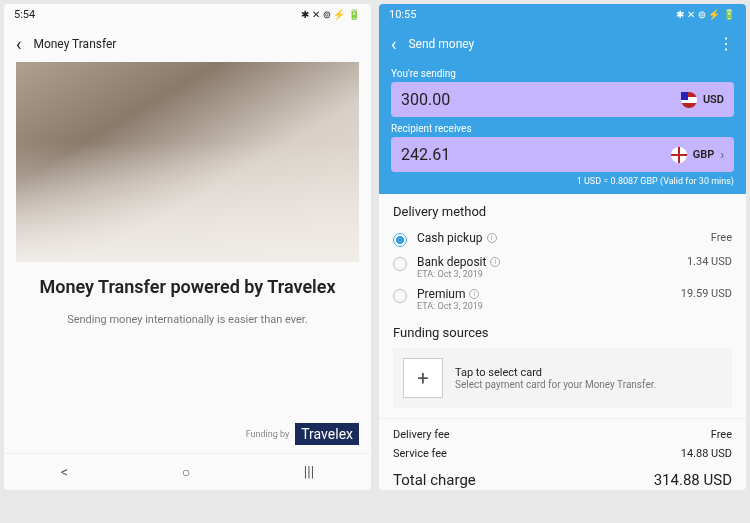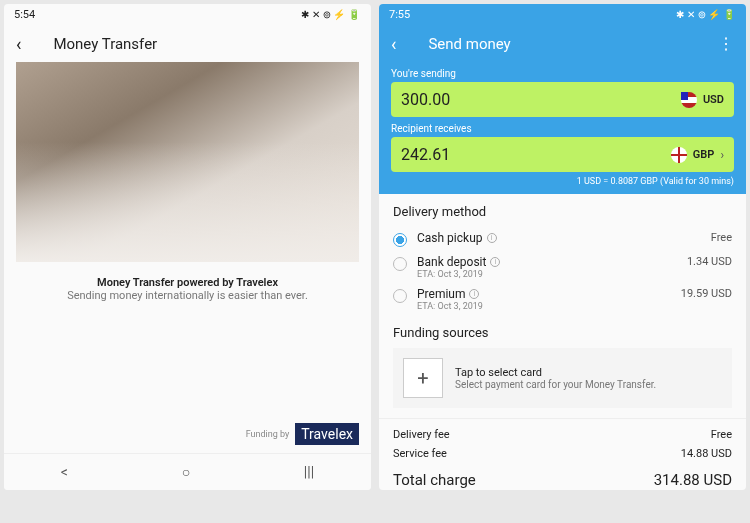"7:55" span { text: 7:55 -> 10:55 }
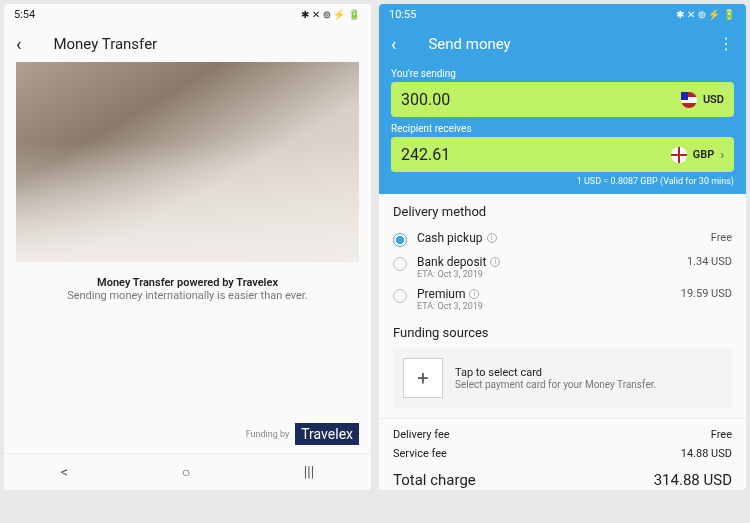"Money Transfer" .title { font-size: 15px -> 12px; margin-left: 20px -> none }
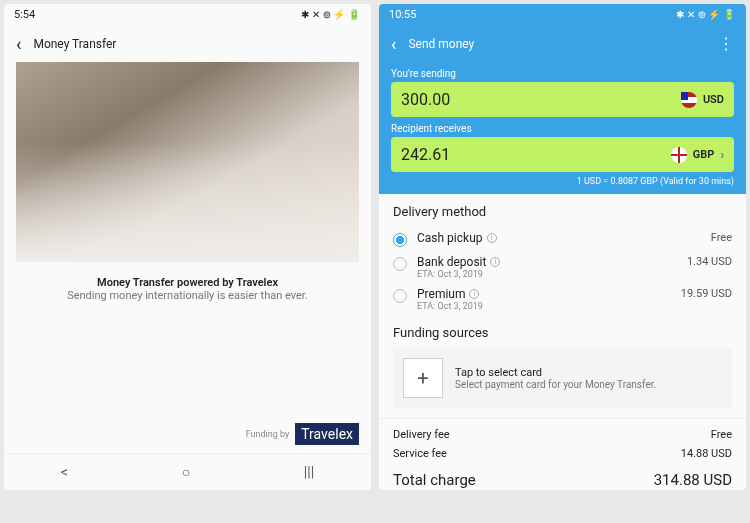"300.00" .amount-row { background: #bef264 -> #c4b5fd }
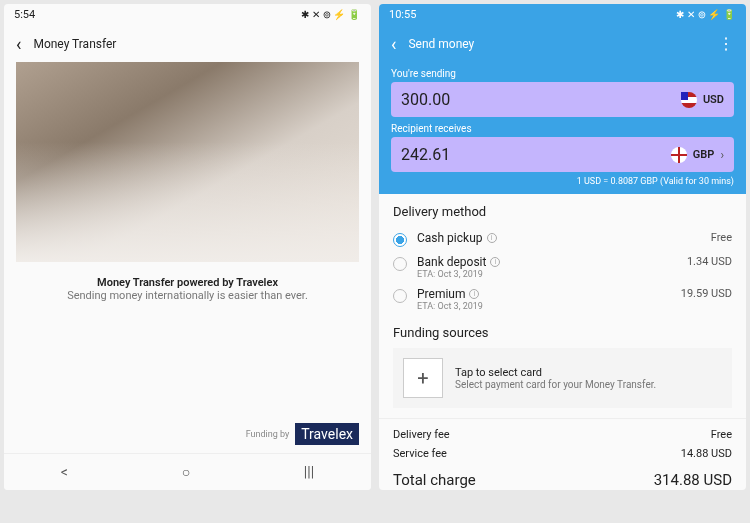"Money Transfer powered by Travelex" .heading { font-size: 11px -> 18px; margin-bottom: 0 -> 16px }
